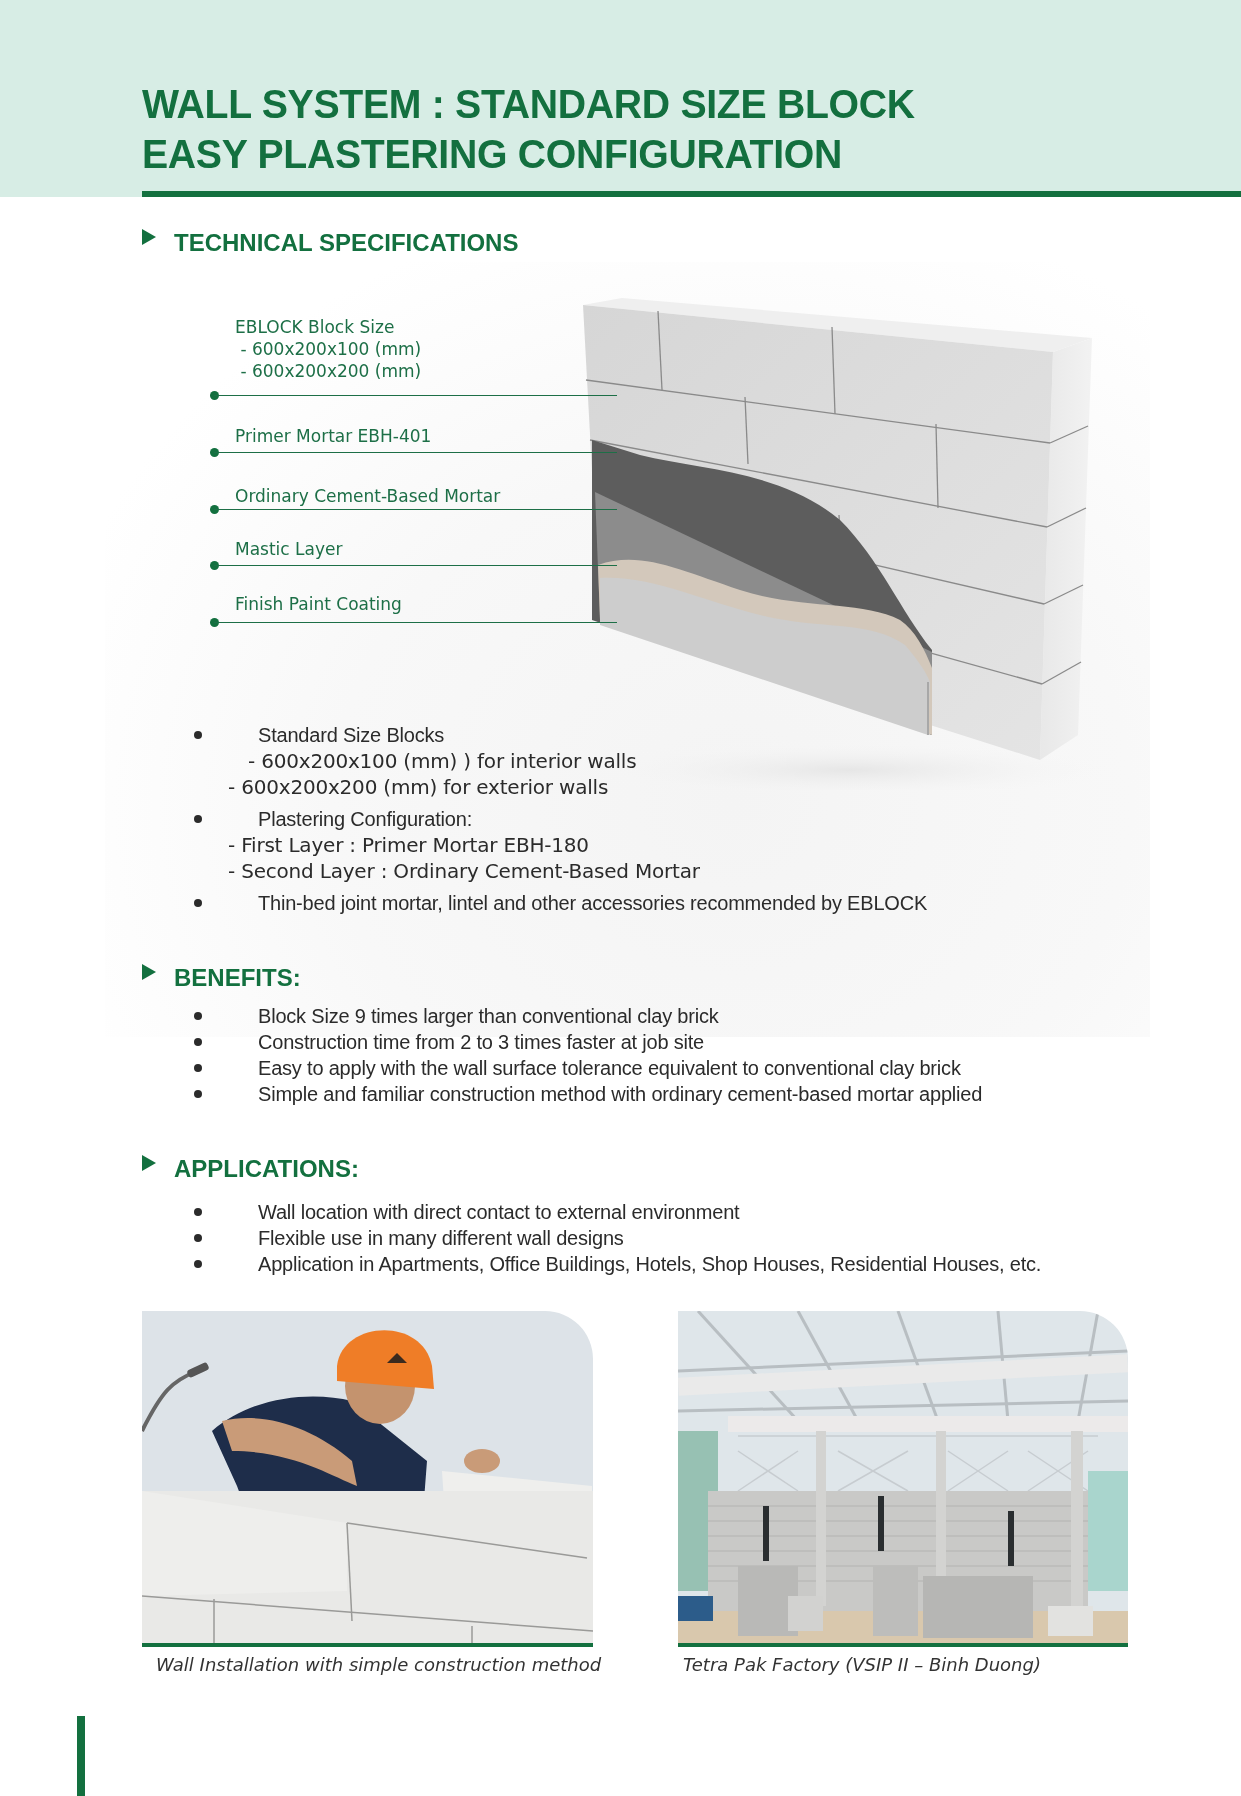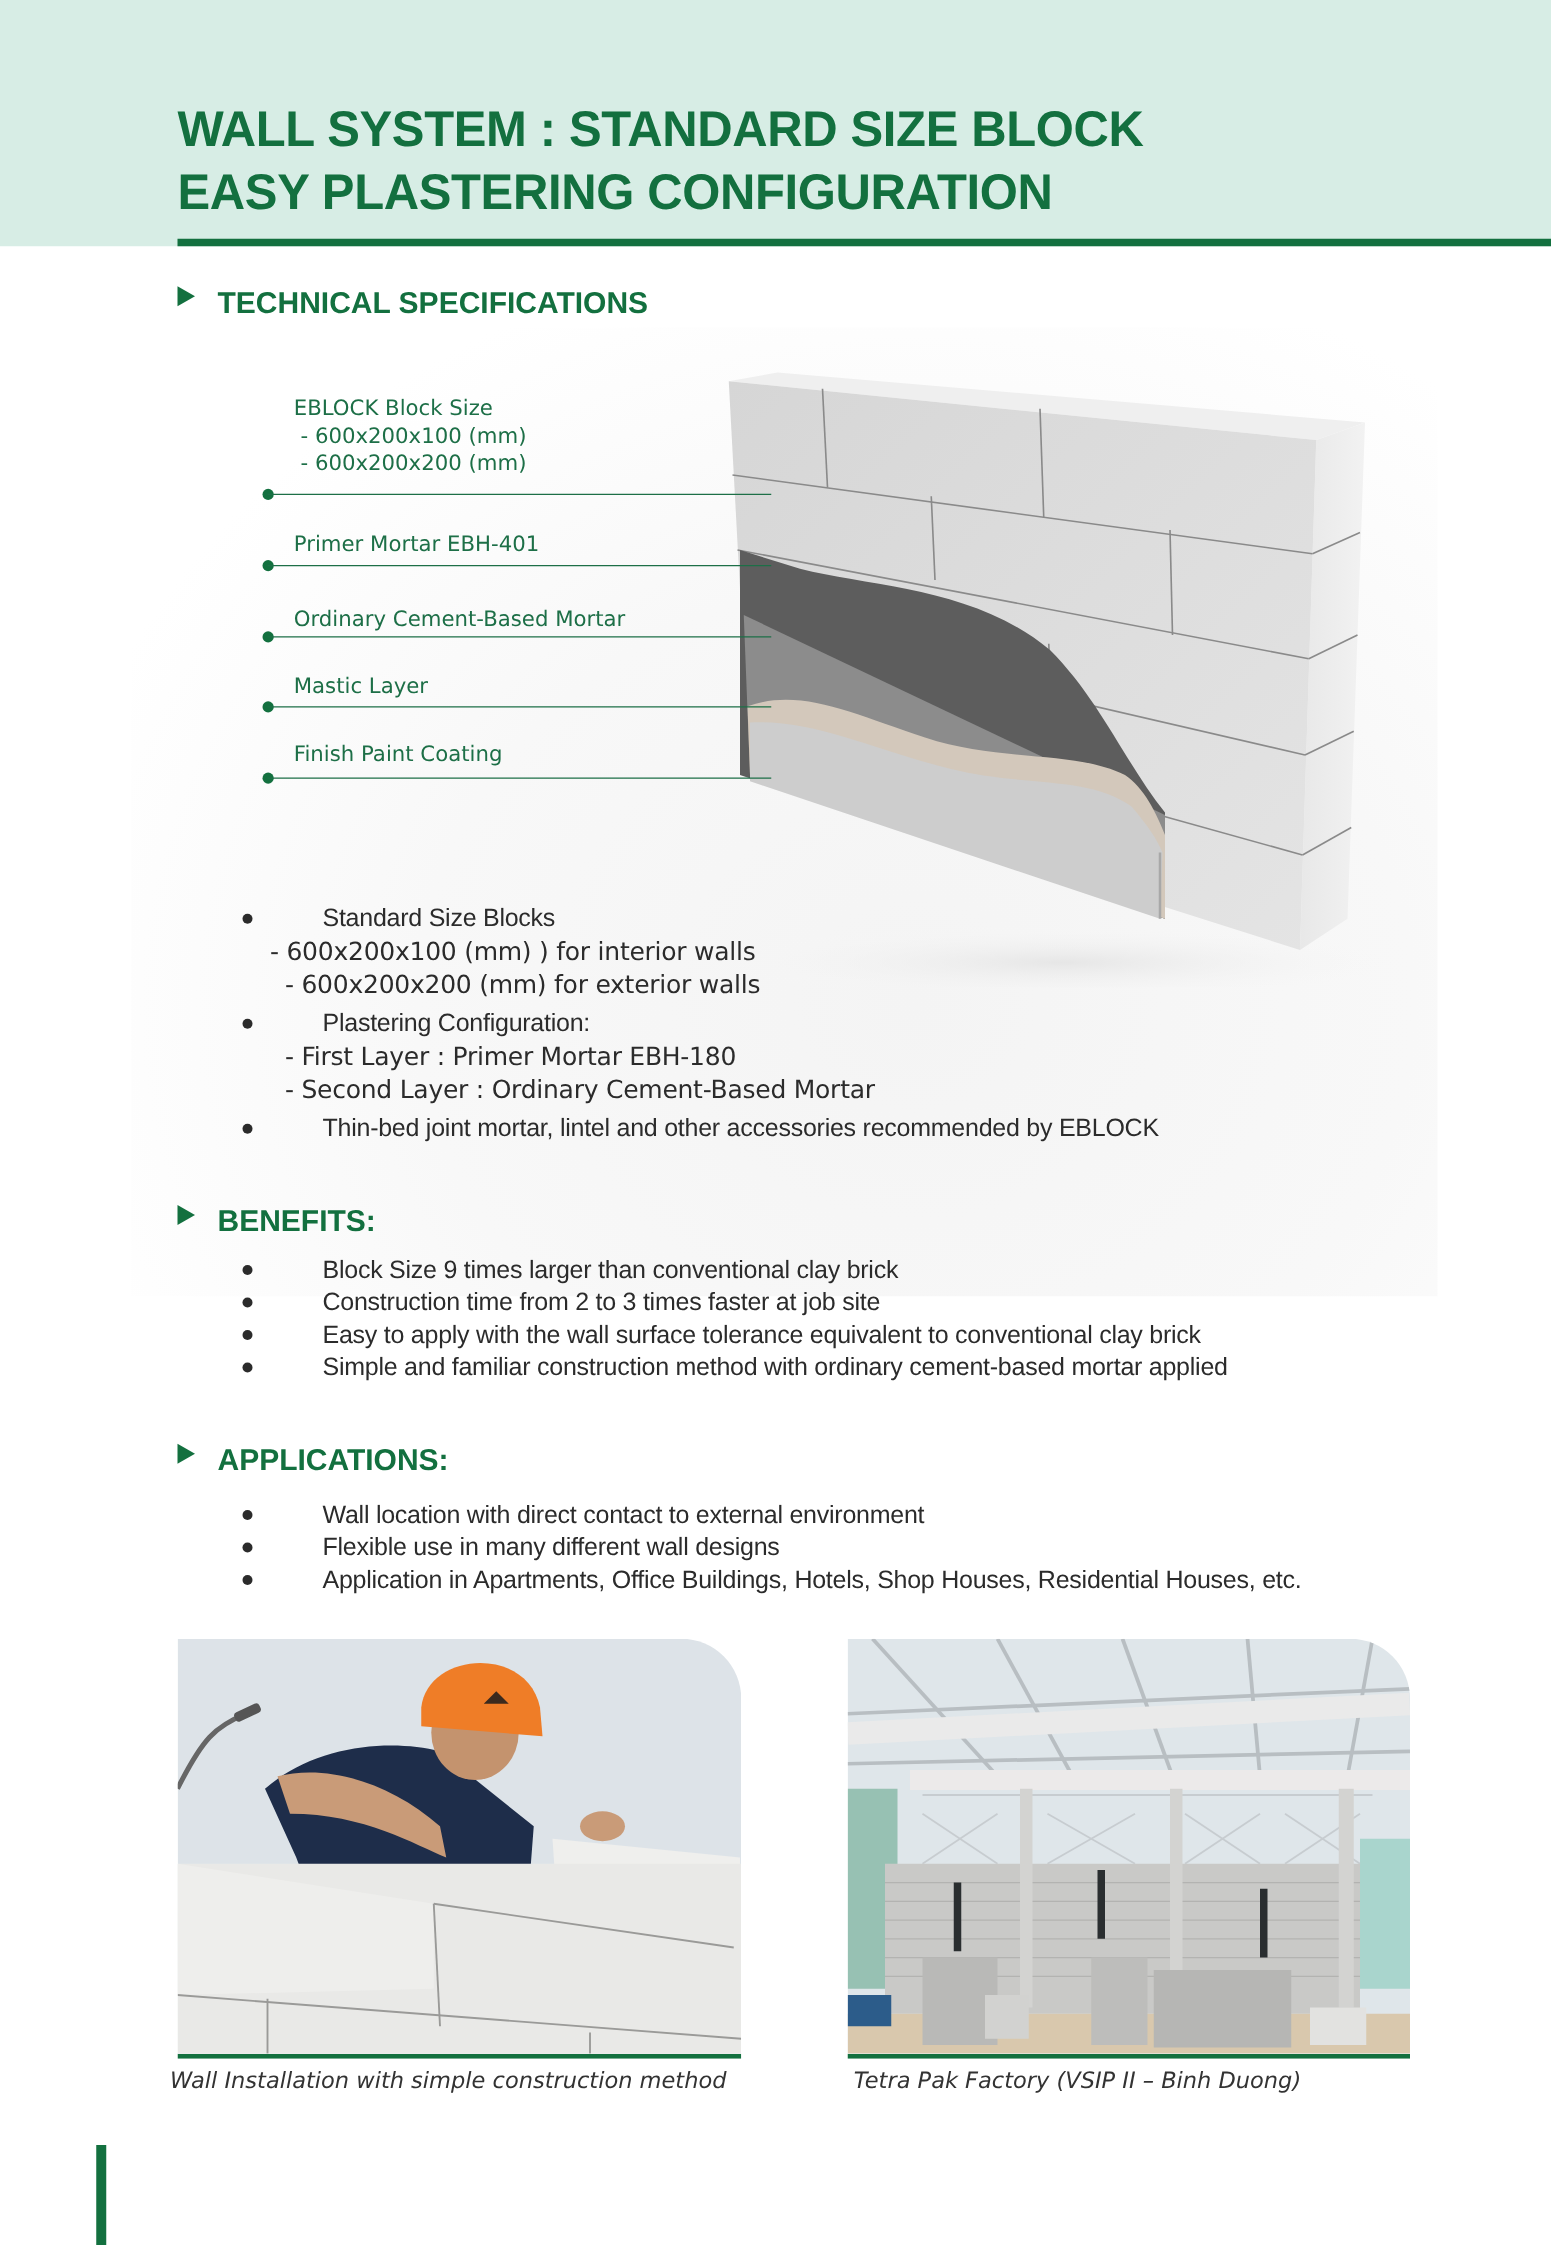"- 600x200x100 (mm) ) for" div.sub-row { margin-left: 22px -> 54px }
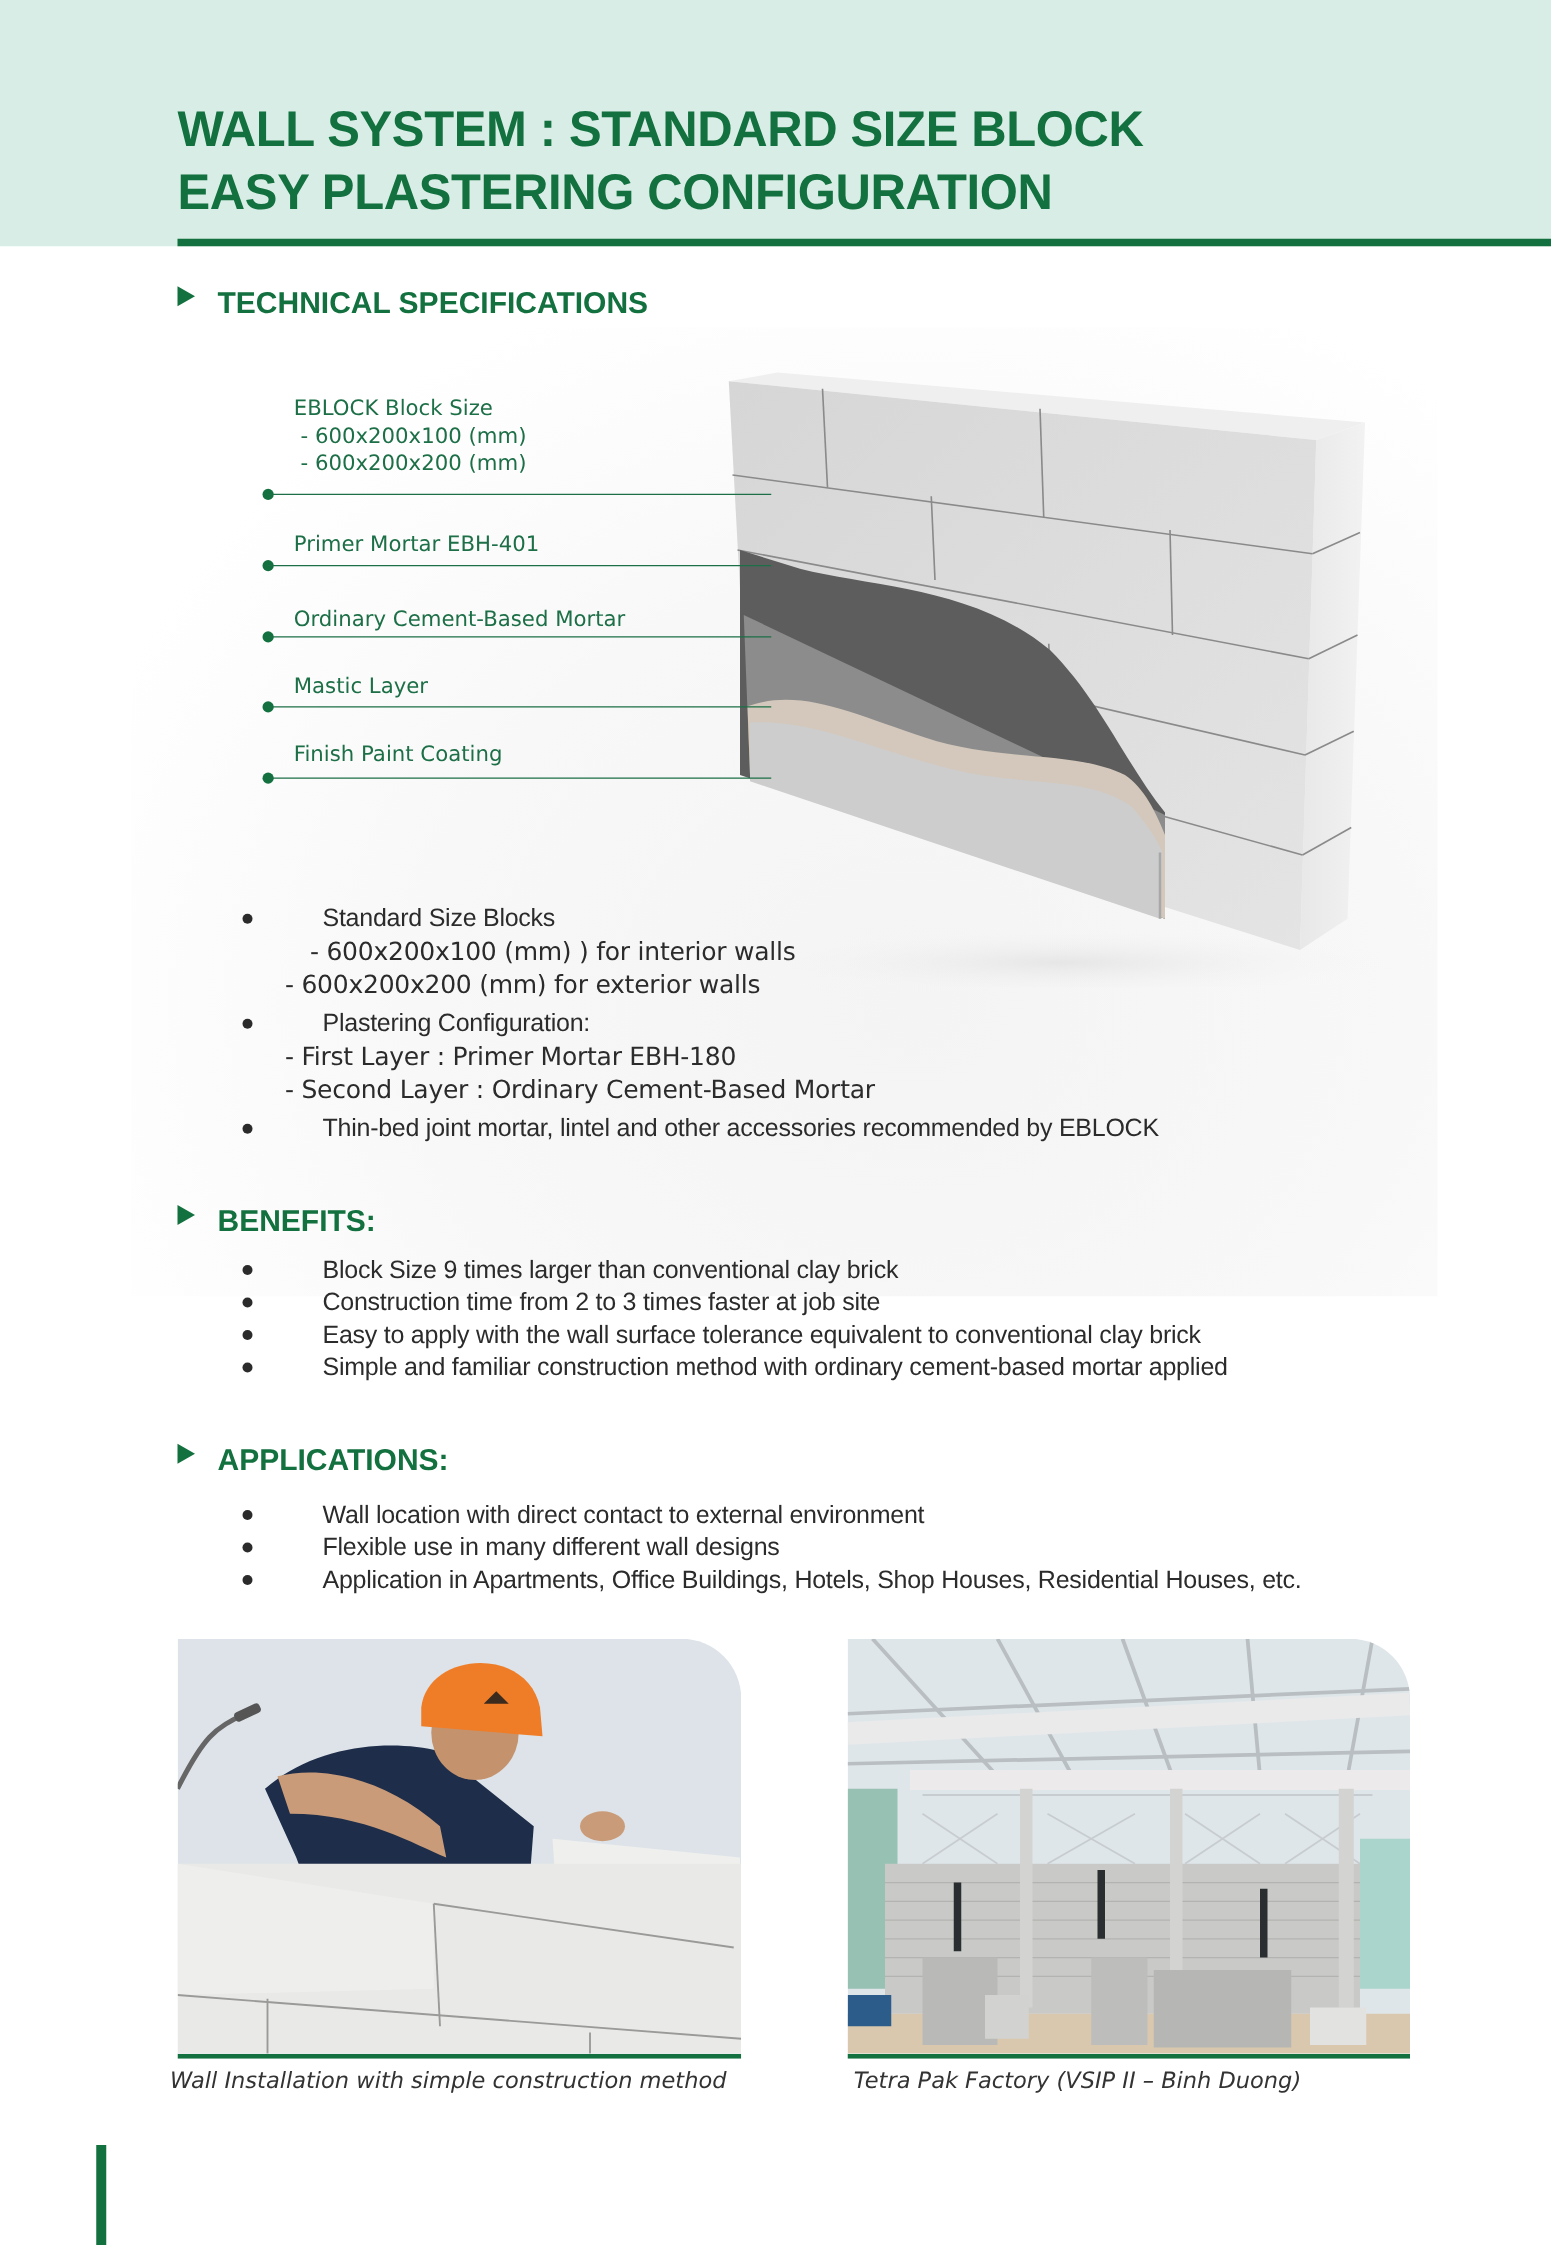"Wall Installation with simple" div.abs { left: 136px -> 156px }
